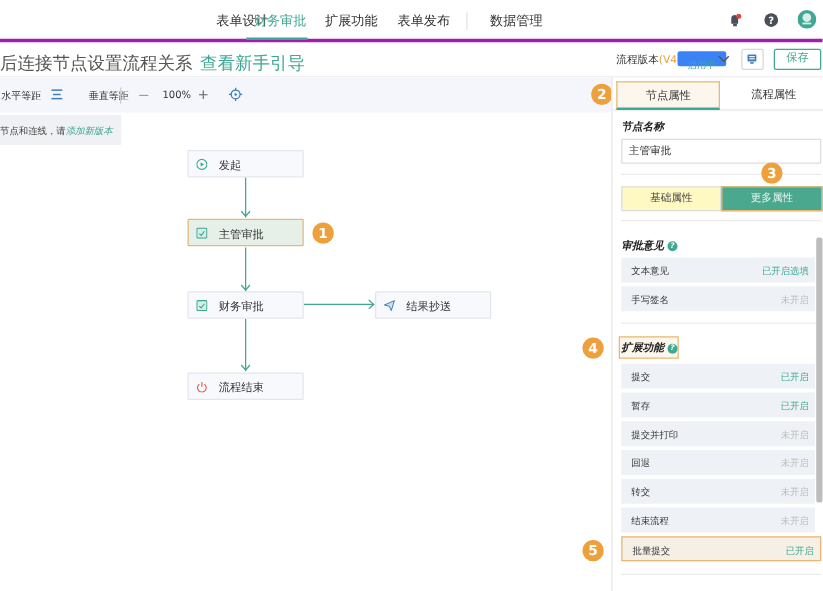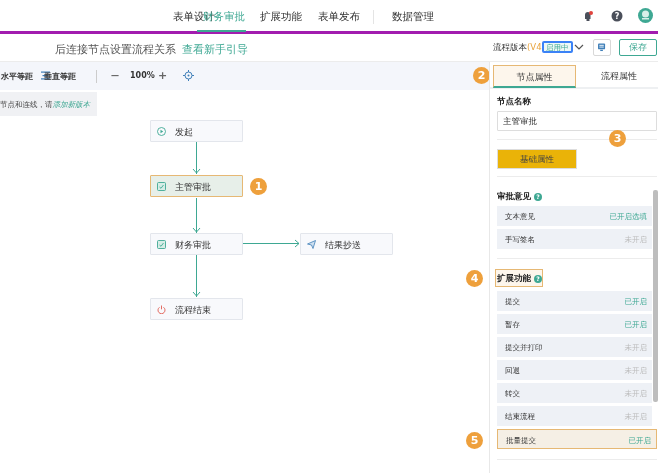"后连接节点设置流程关系 查看新手引导" .subbar .hint { font-size: 11px -> 14px; left: 12px -> 0; padding-left: 43px -> none }
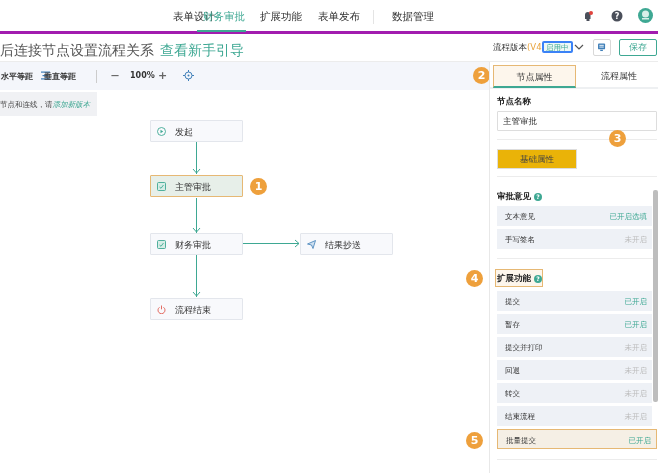"启用中" .subbar .badge { border: 2px solid #3b82f6 -> 6px solid #3b82f6 }
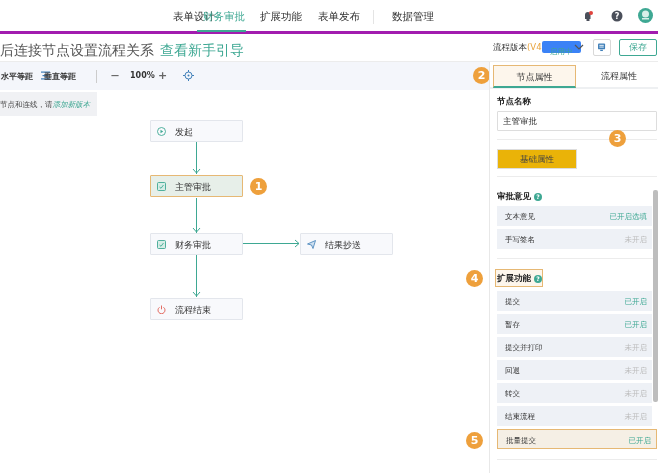"水平等距" .toolbar { font-weight: bold -> none }
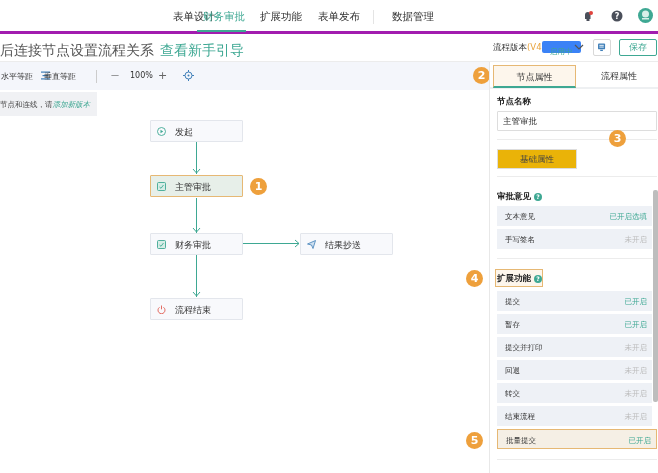"垂直等距" span.t { left: 44px -> 71px }
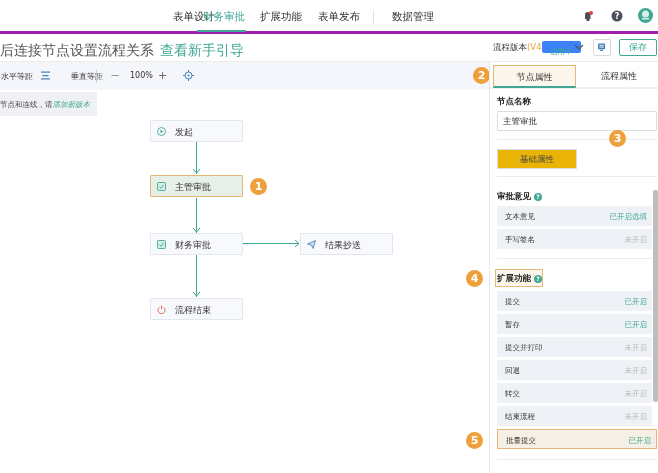"节点名称" .section-title { font-style: none -> italic }
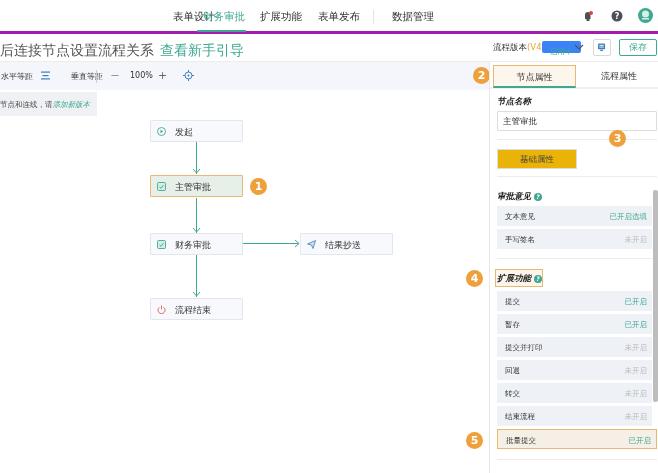"基础属性" .seg.basic { background: #eab308 -> #fef9c3 }
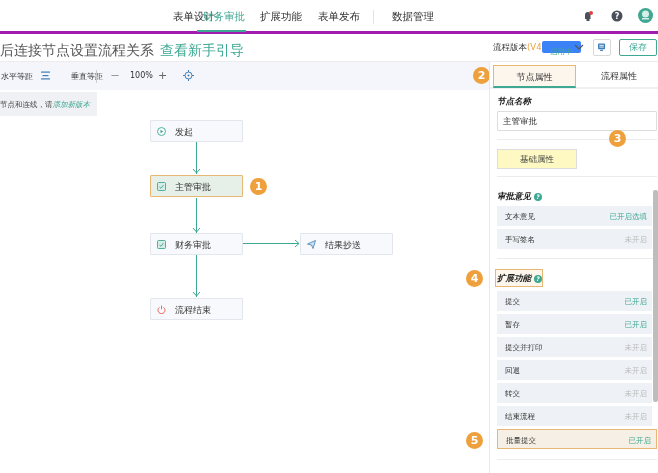"更多属性" div.seg { html: none -> <div>更多属性</div> }
